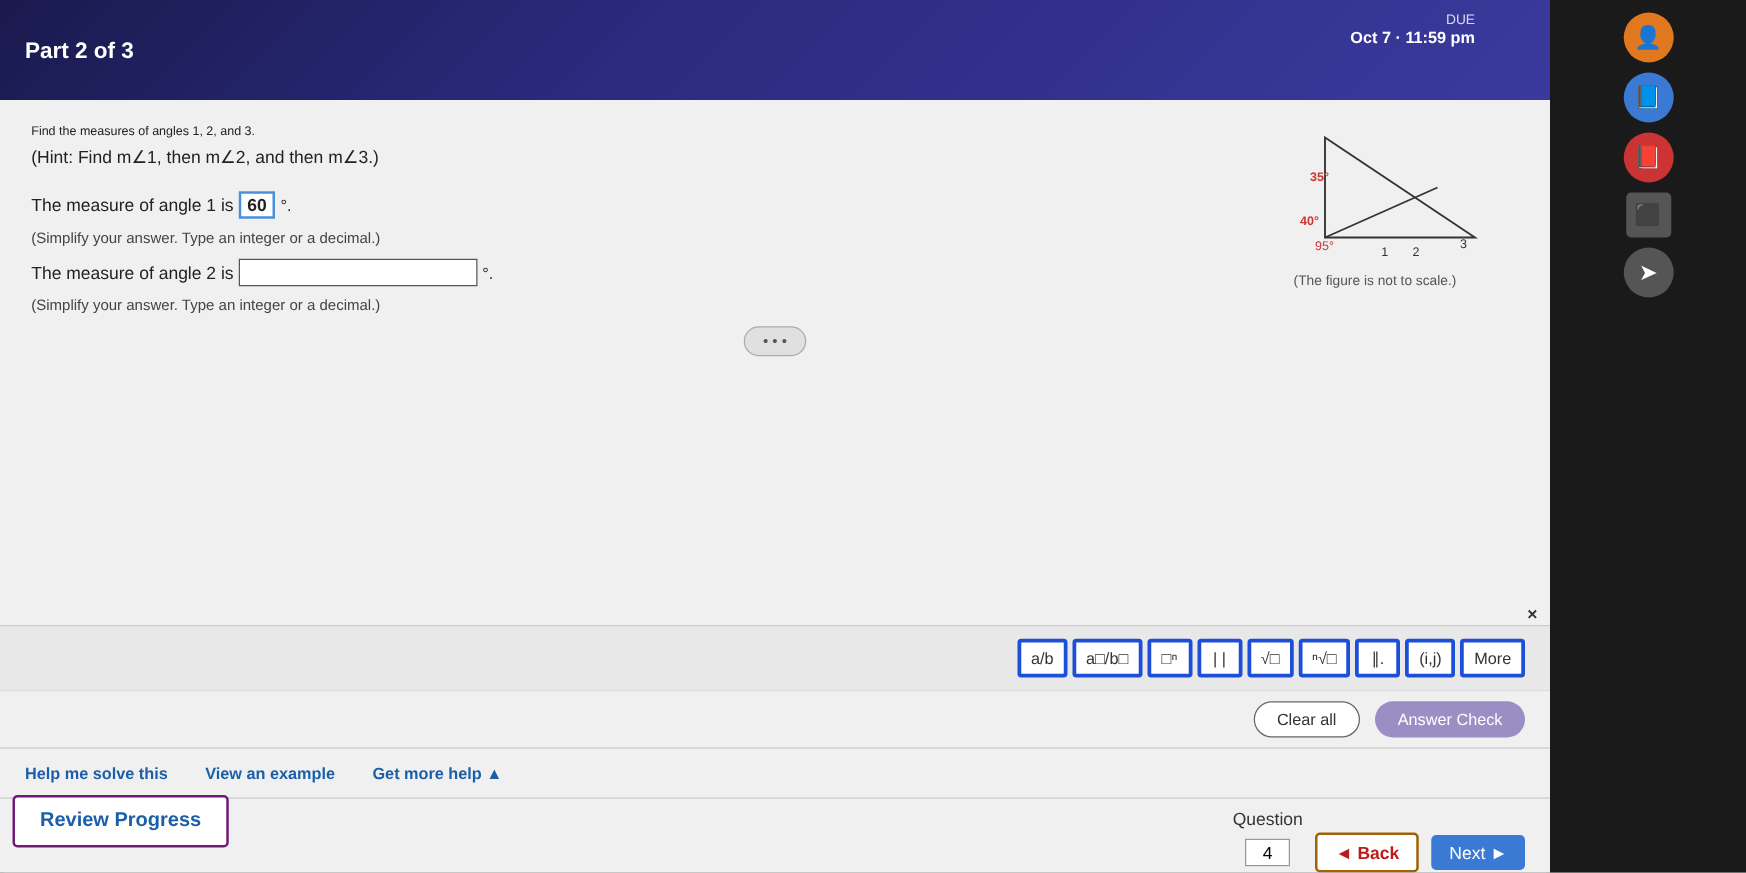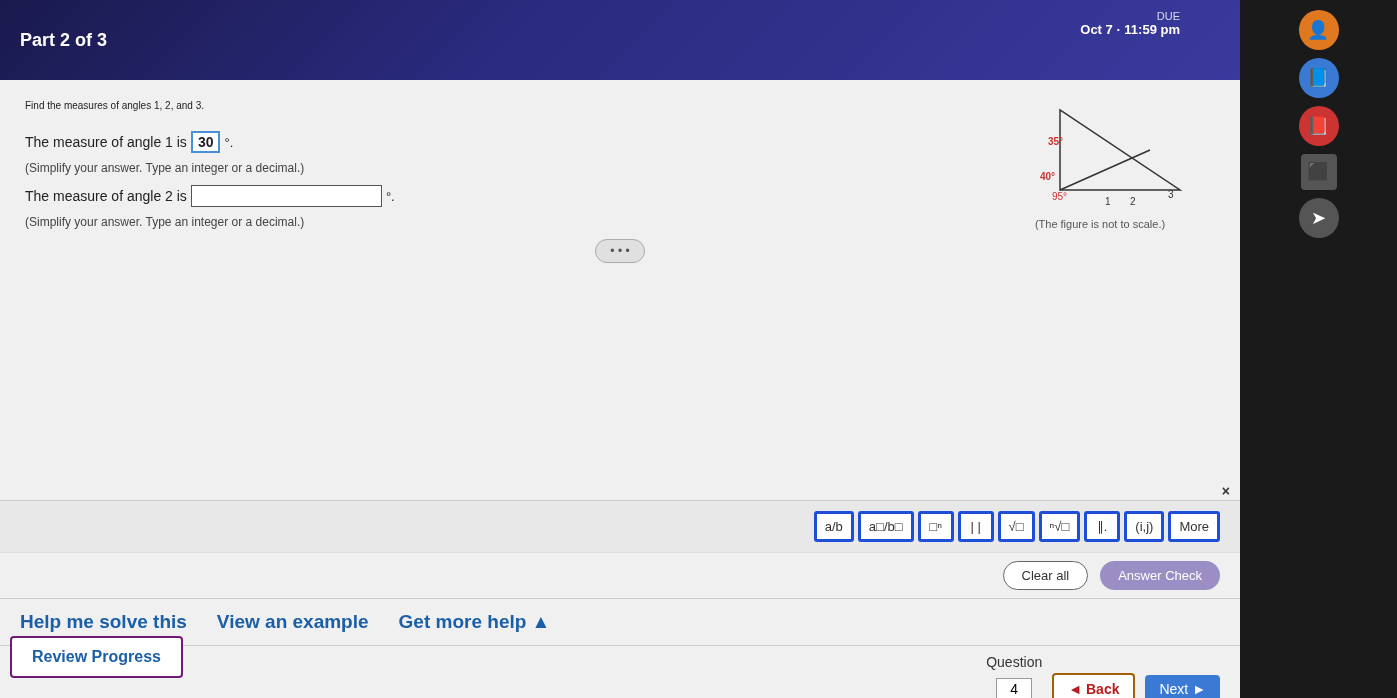"(Hint: Find m∠1, then m∠2," p.hint-text { html: none -> <p>(Hint: Find m∠1, then m∠2, and then m∠3.)</p> }
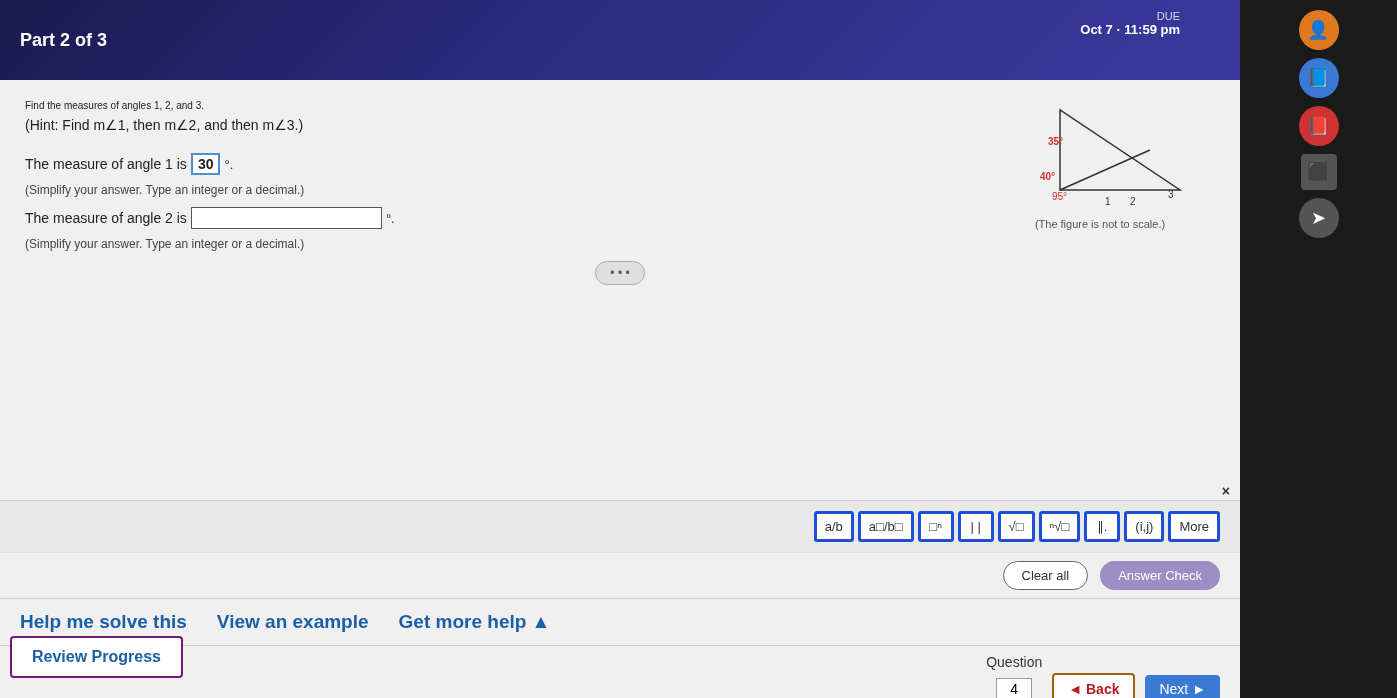"30" span.answer-filled { text: 30 -> 60 }
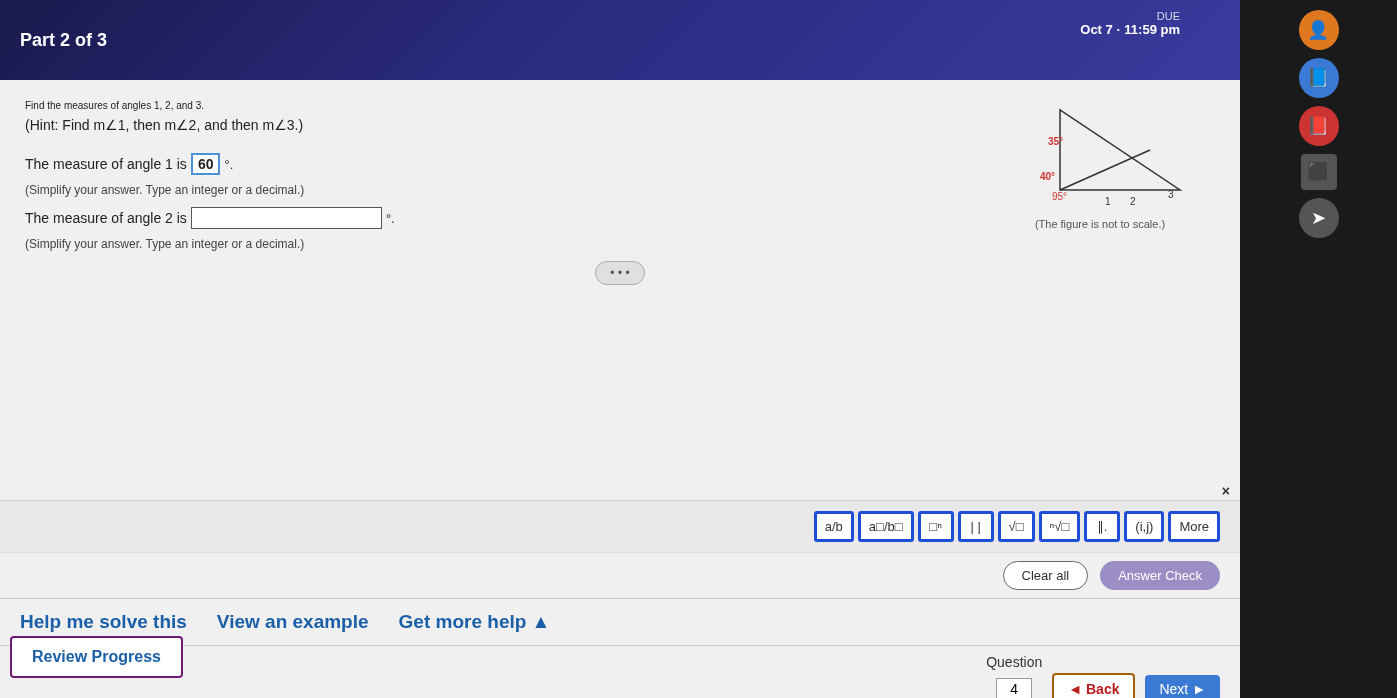"Help me solve this" .action-link { font-size: 19px -> 13px }
